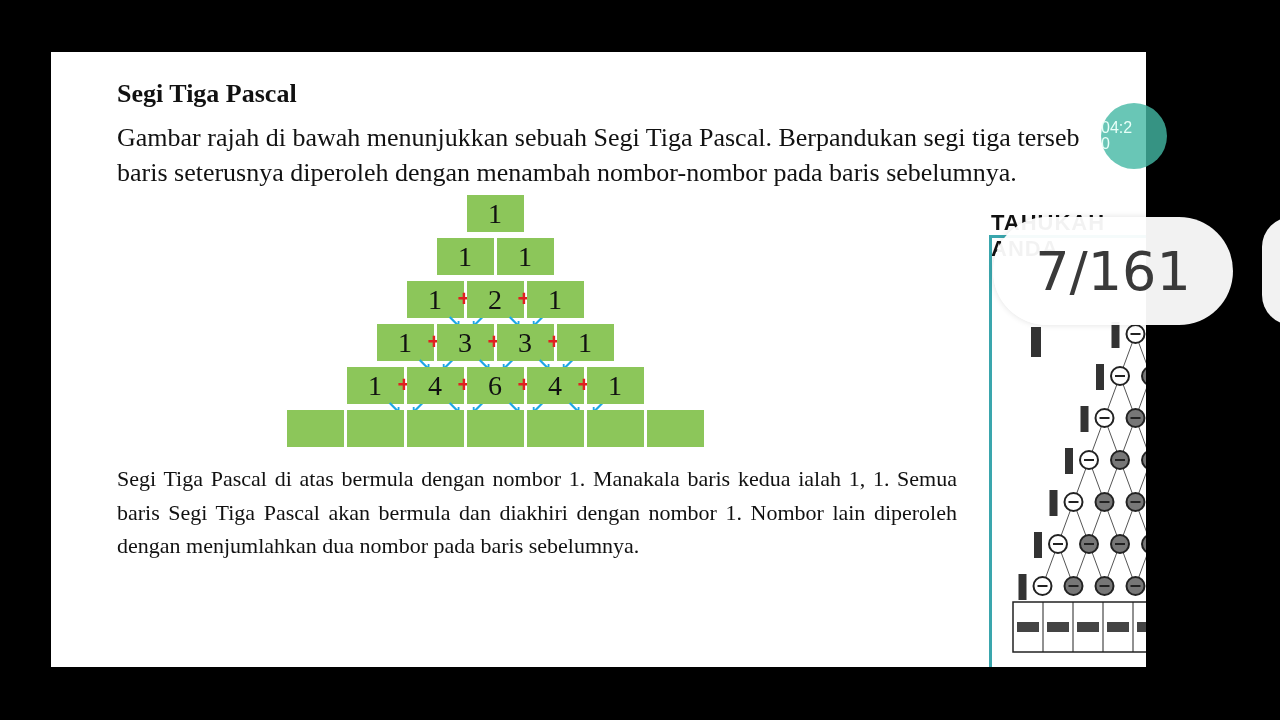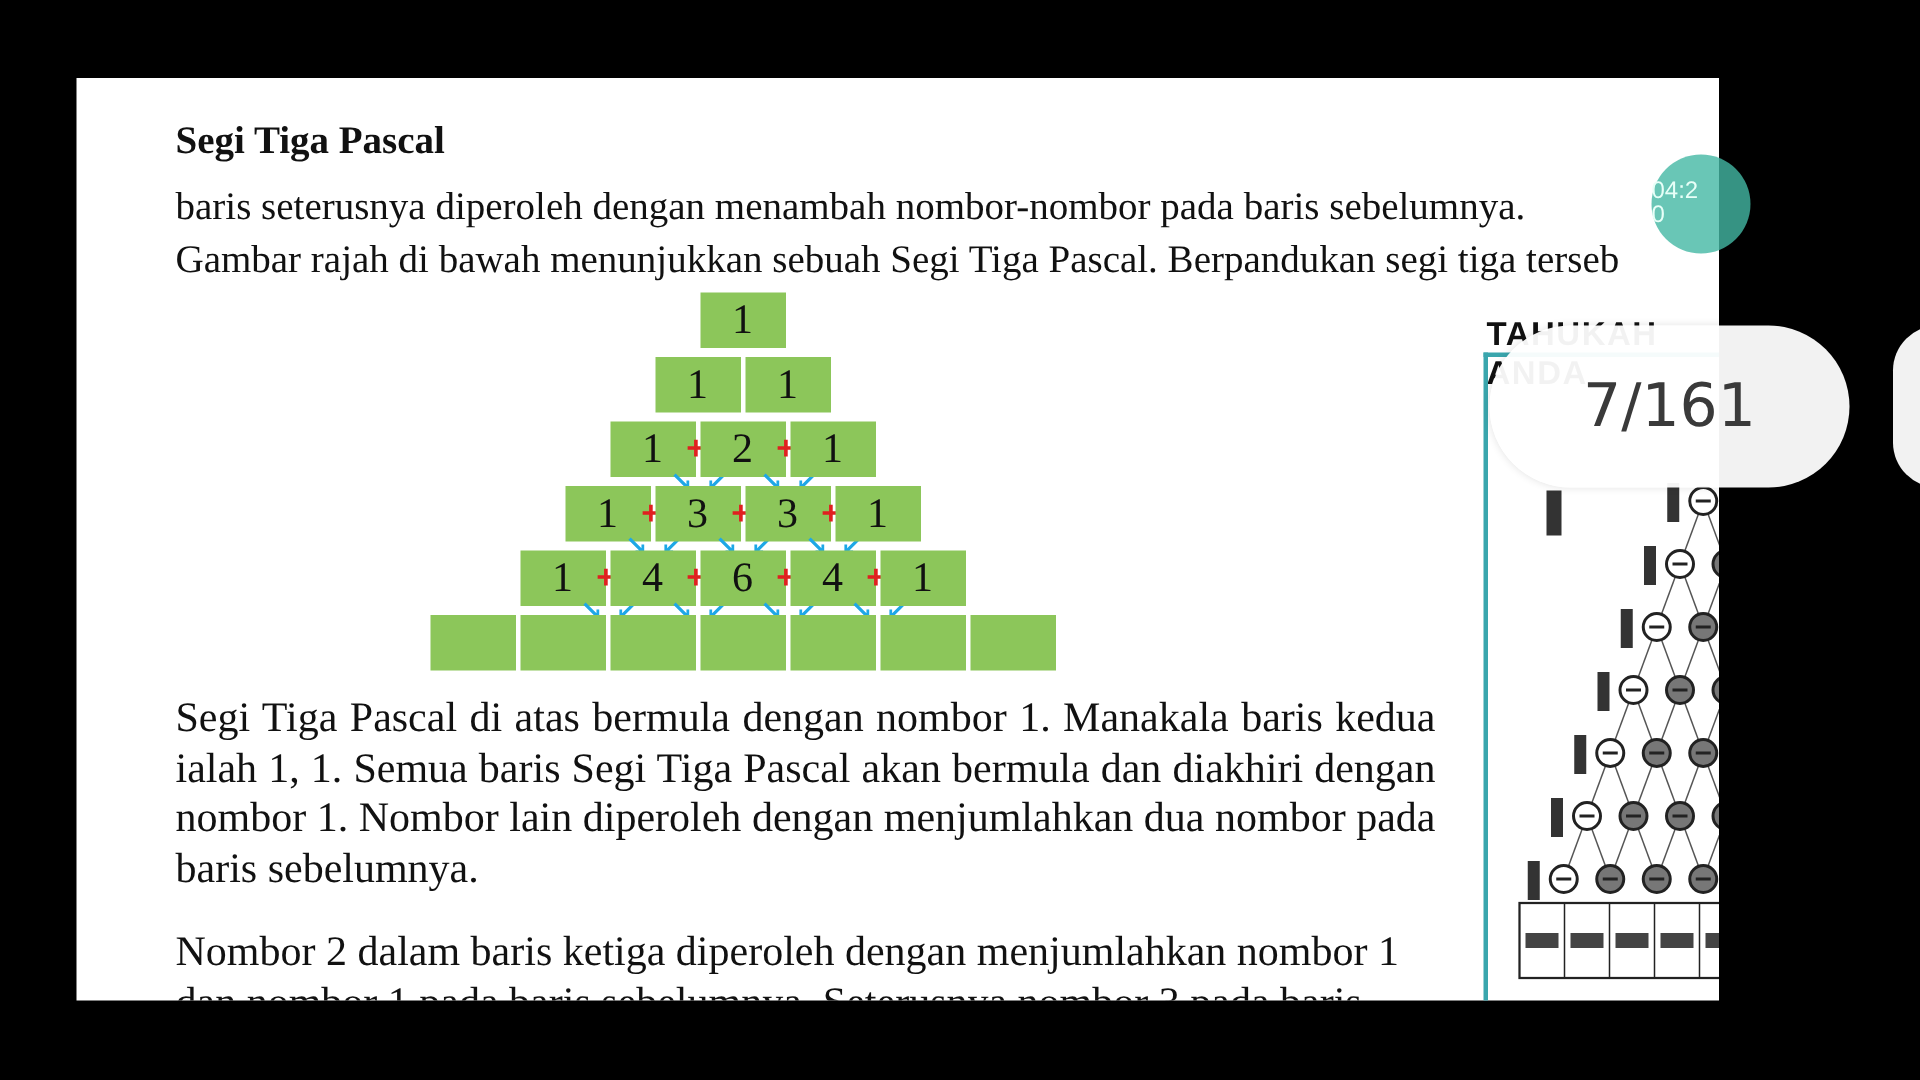"baris seterusnya diperoleh dengan" div { order: before "Gambar rajah di bawah menunjukkan" -> after "Gambar rajah di bawah menunjukkan" }
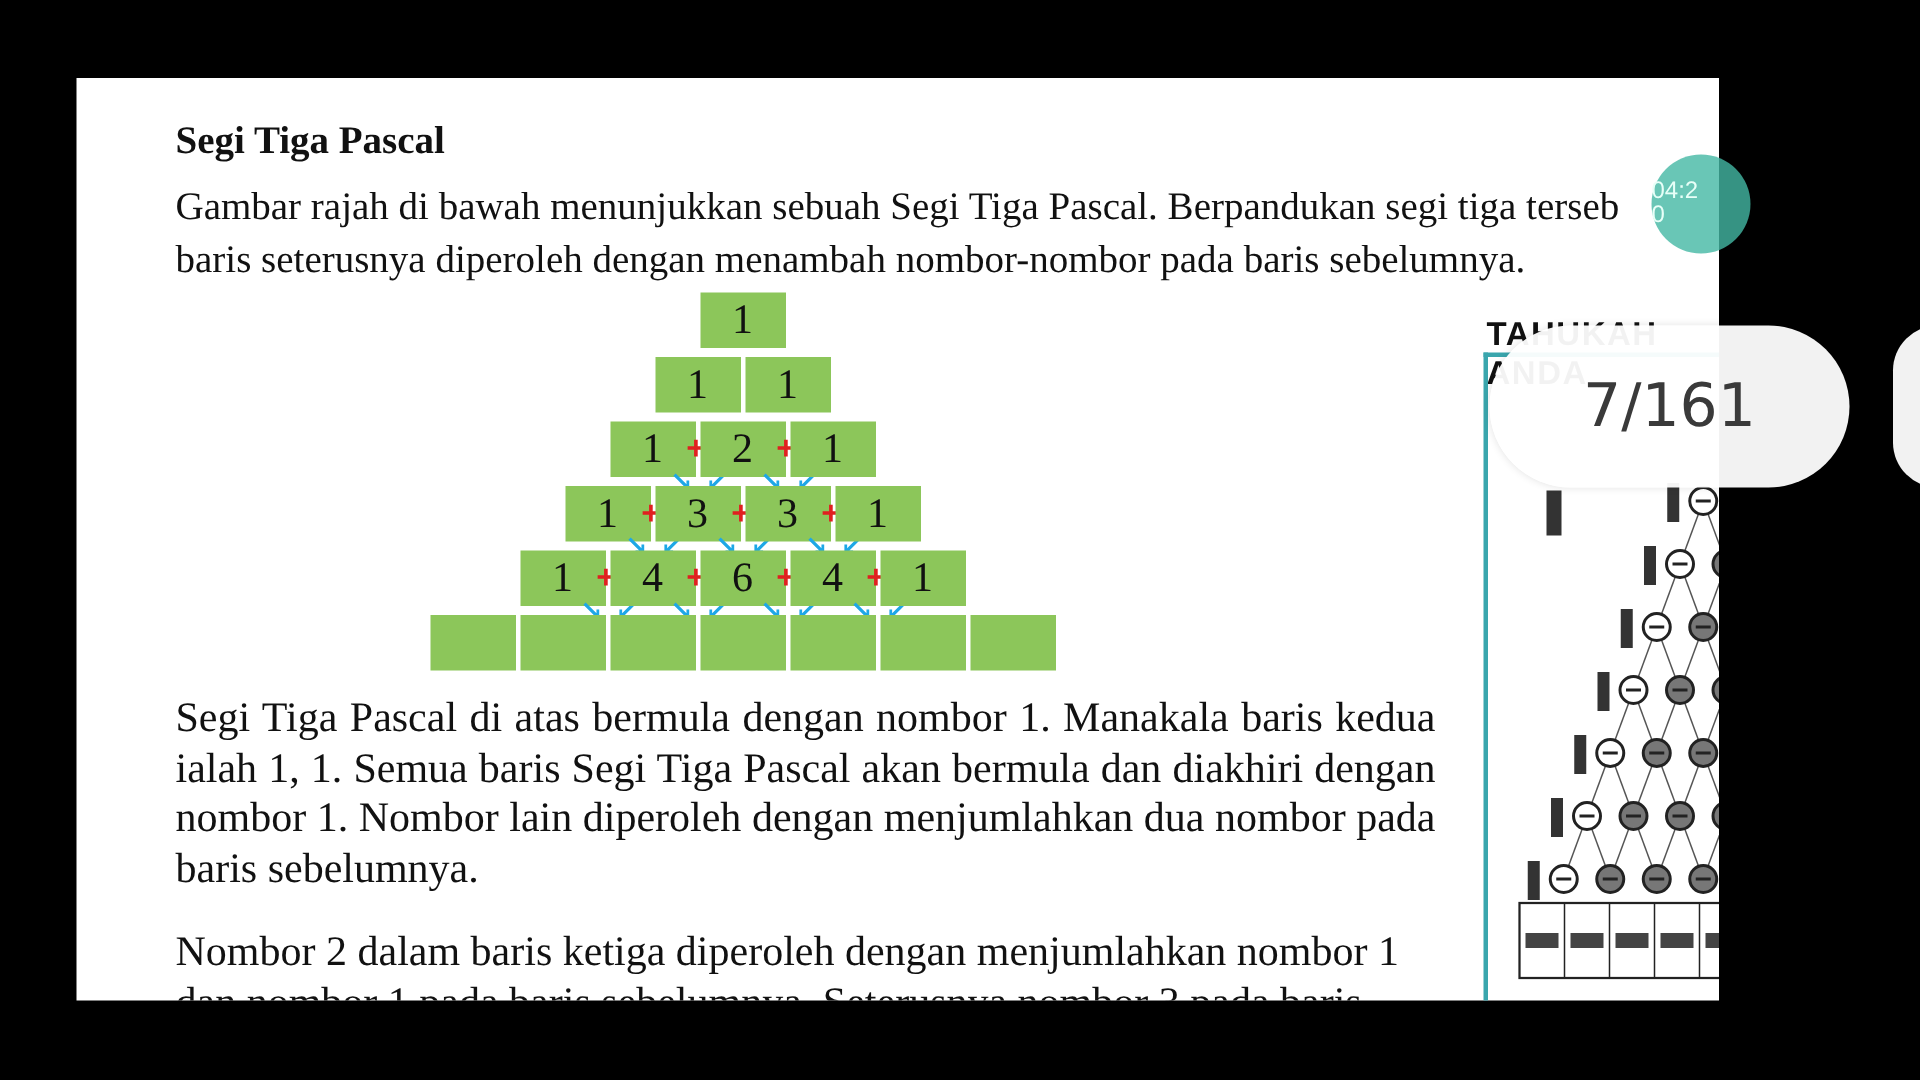"7/161" .pagepill { font-size: 40px -> 54px }
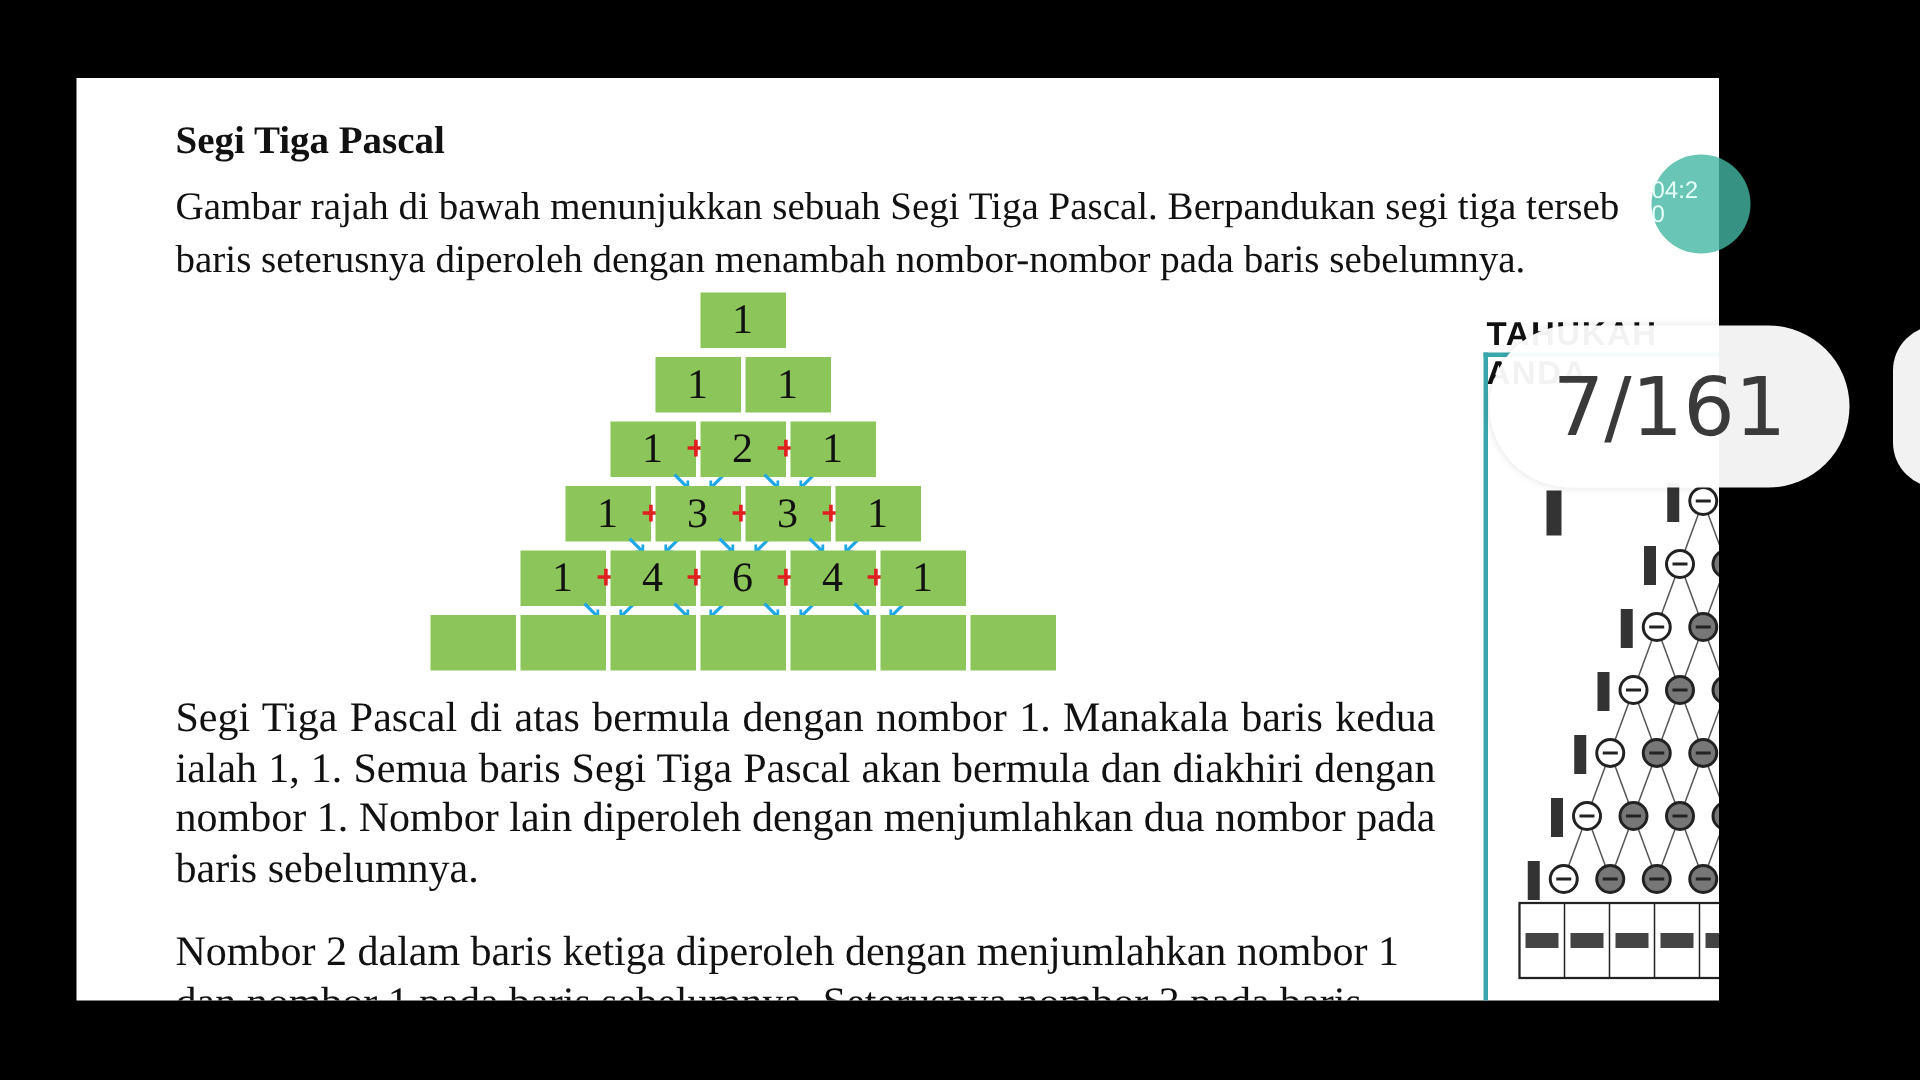"Segi Tiga Pascal di atas" .para { font-size: 28px -> 22px }
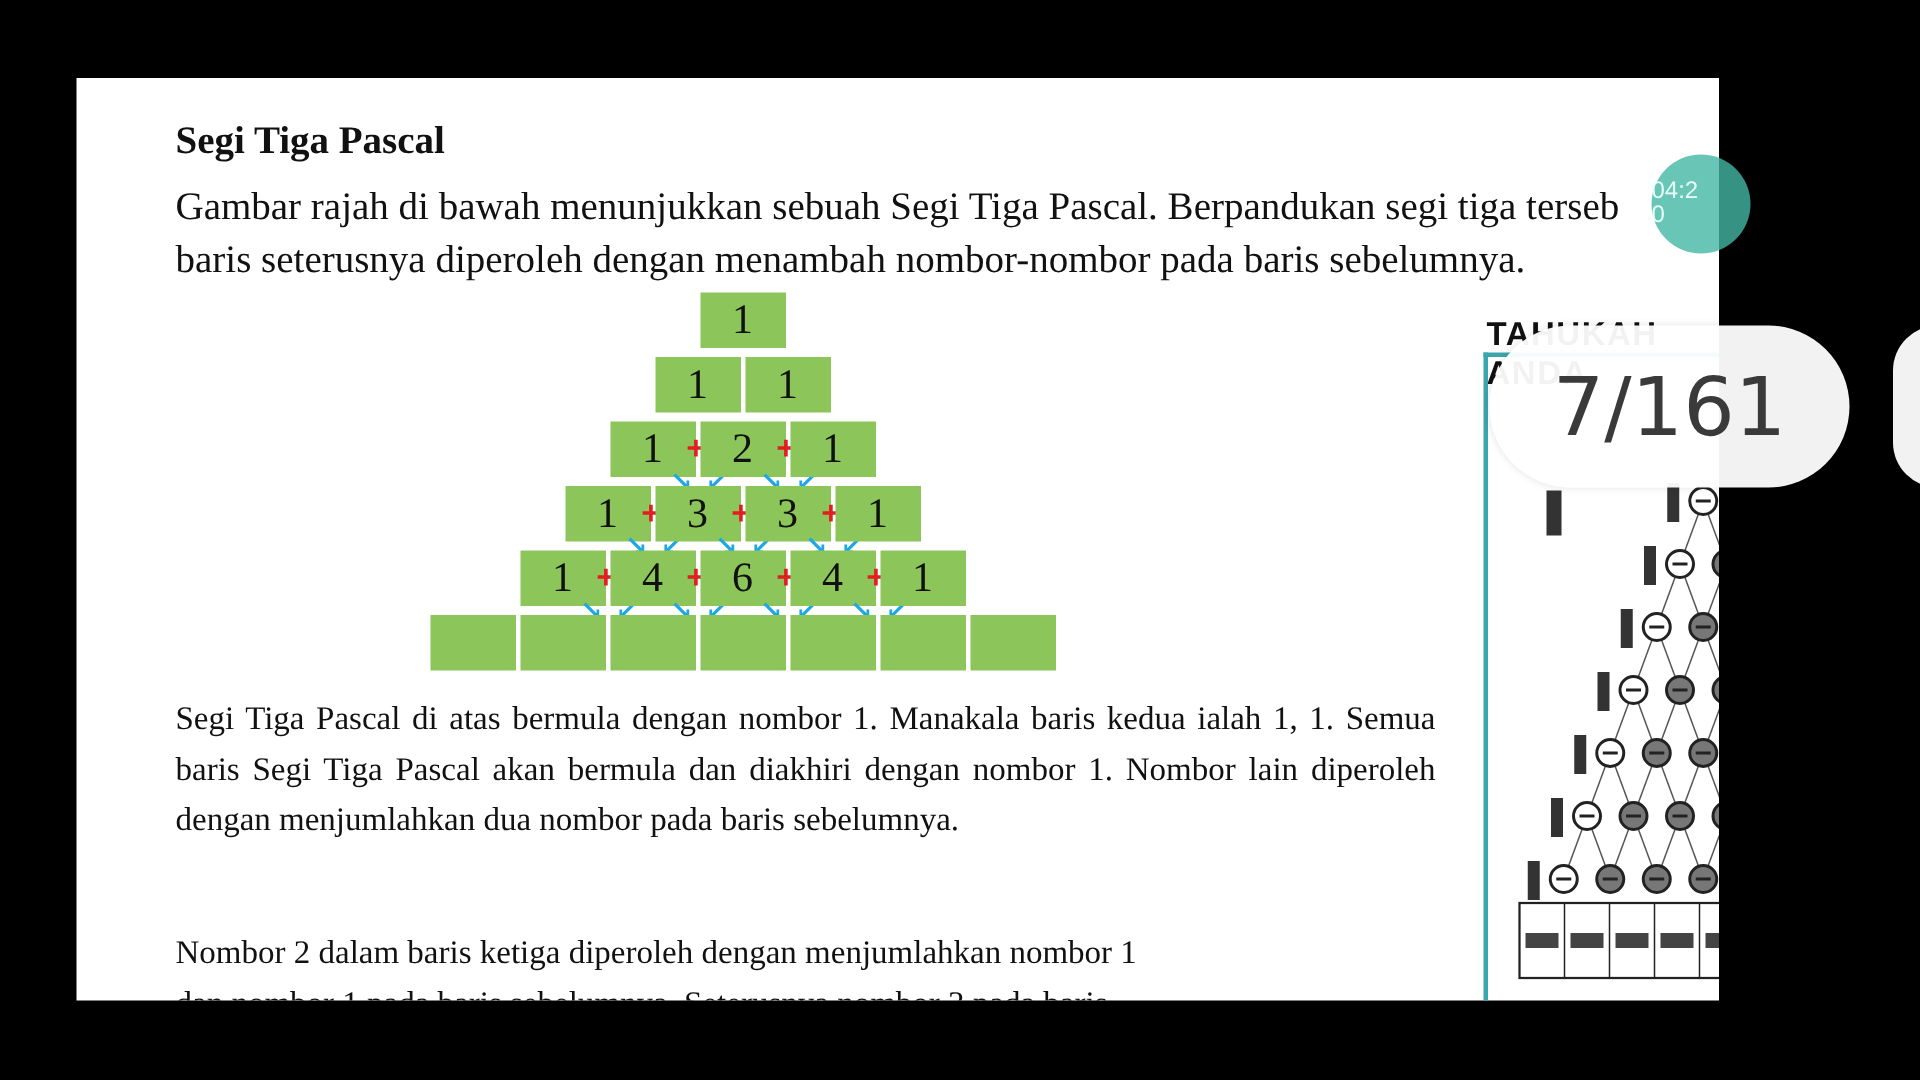"Nombor 2 dalam baris ketiga" div.para { html: <div> <div>Nombor 2 dalam baris ketiga diperoleh dengan menjumlahkan nombor 1</div> <div>dan nombor 1 pada baris sebelumnya. Seterusnya nombor 3 pada baris</div> </div> -> none }
